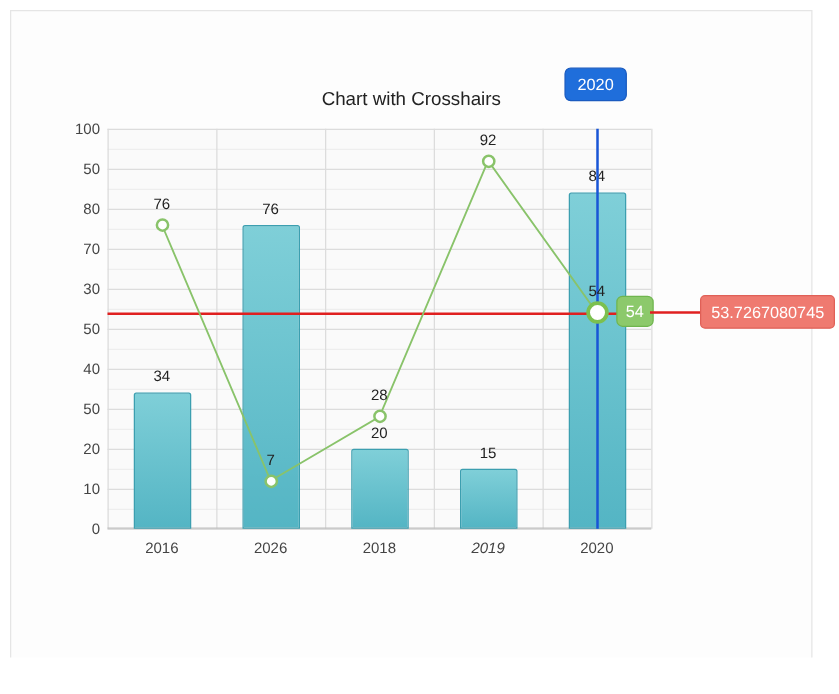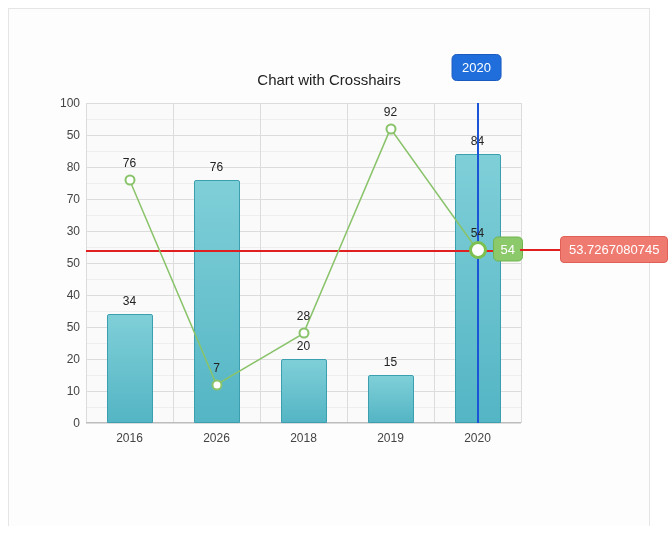"2019" div.xtick { font-style: none -> italic }
